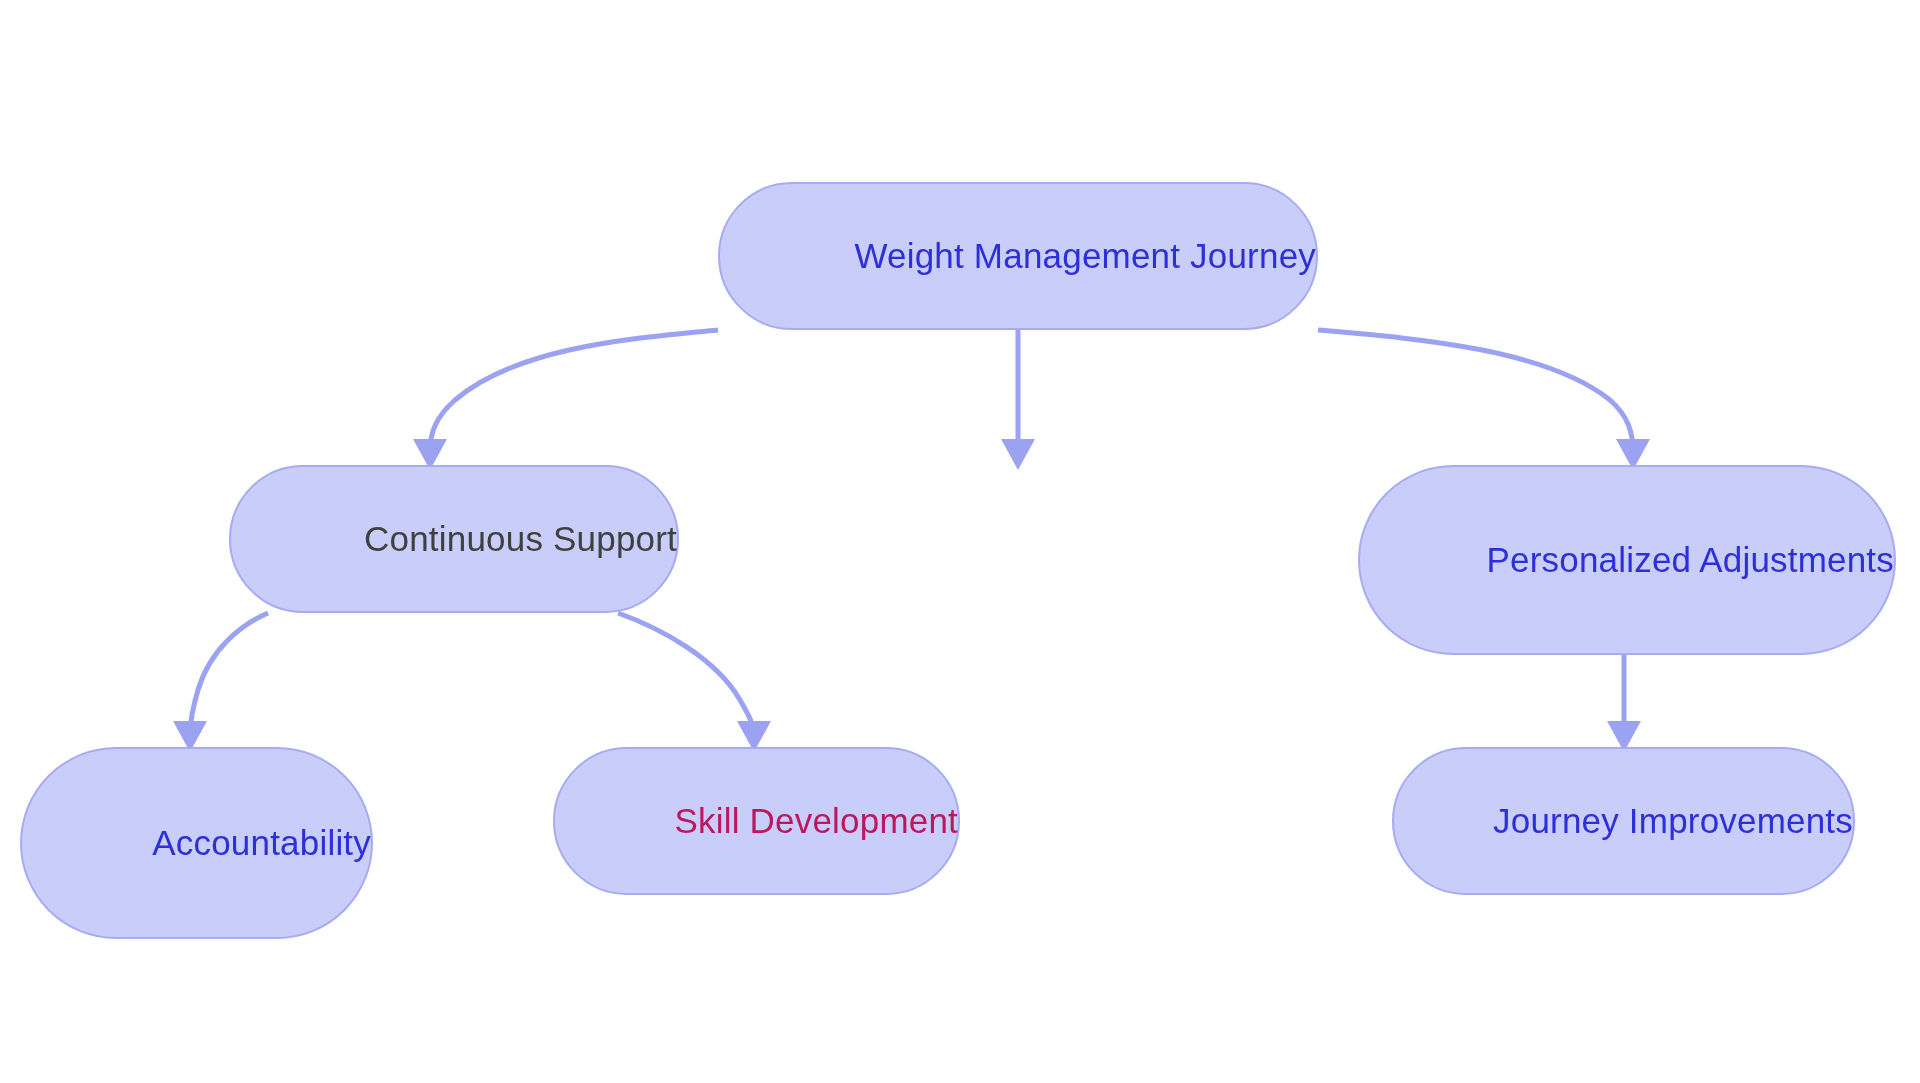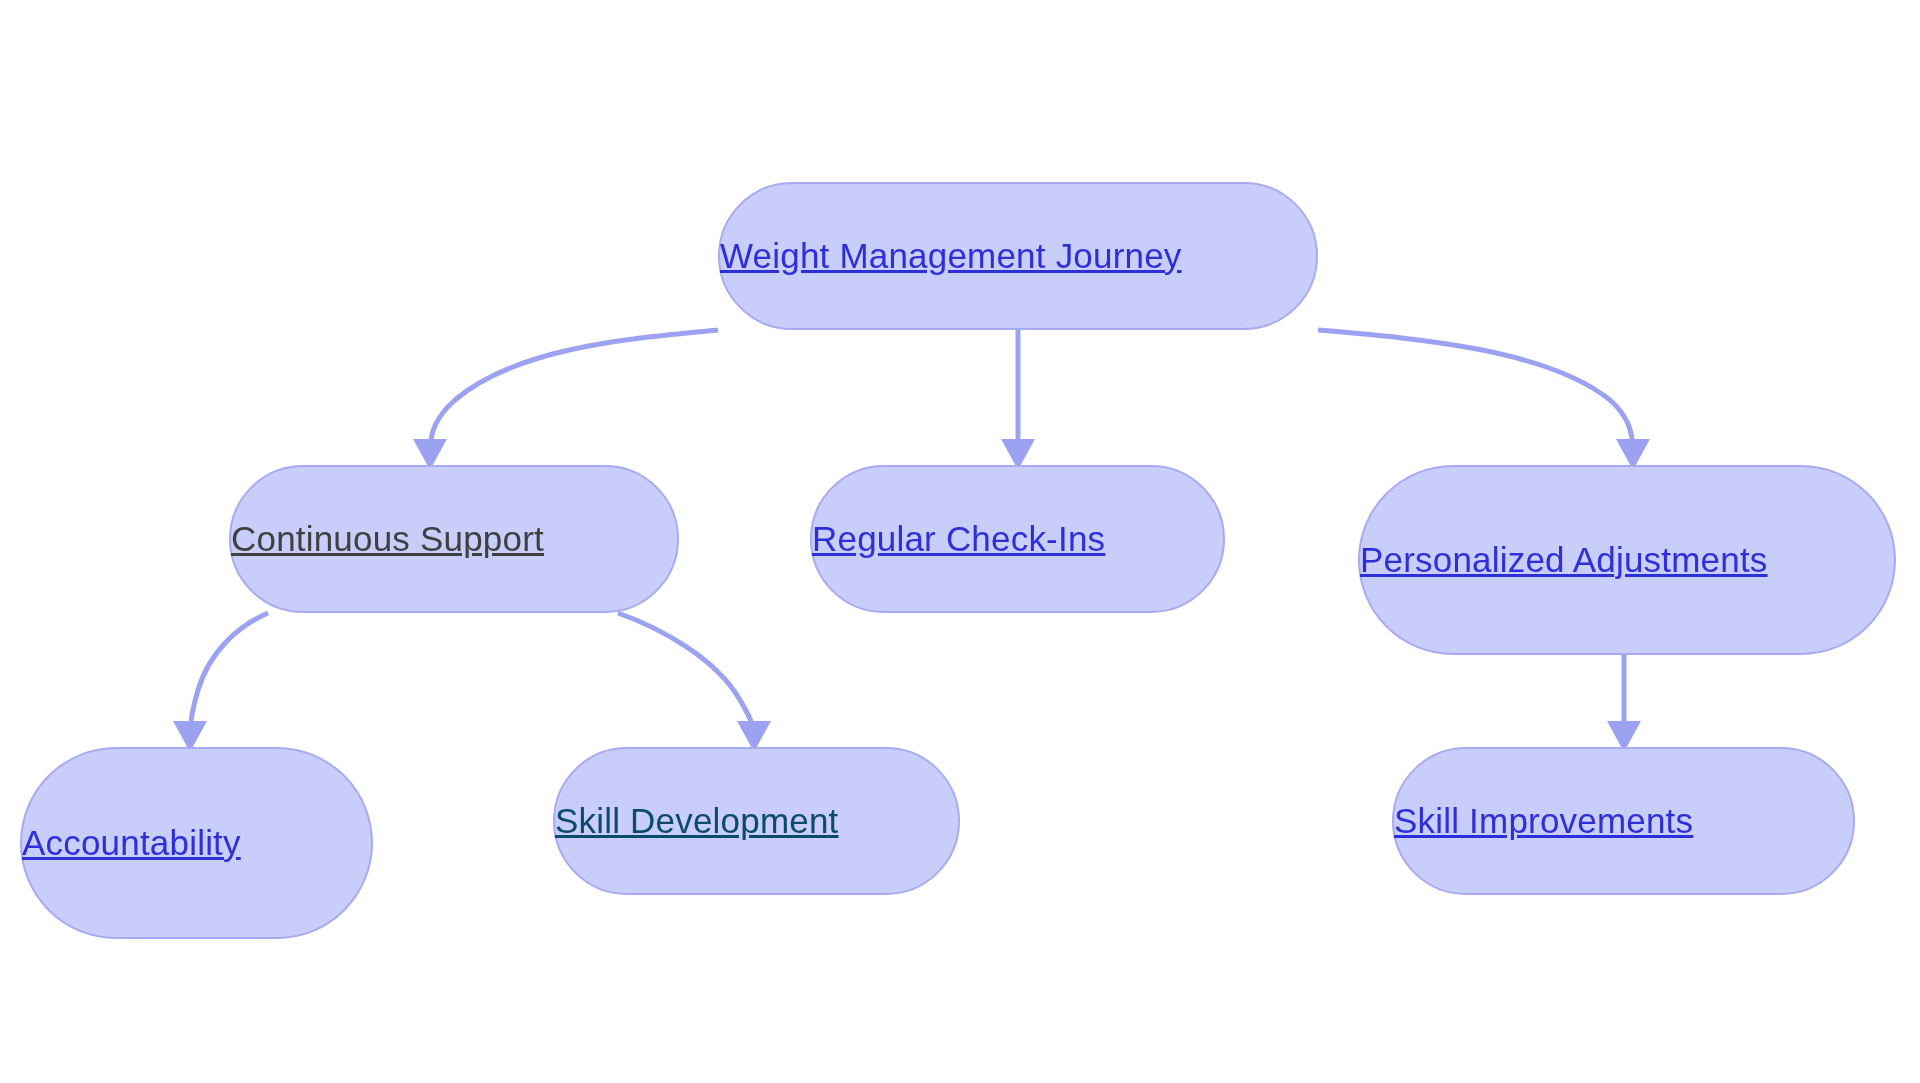"Weight Management Journey" .node { justify-content: flex-start -> flex-end; text-decoration: underline -> none }
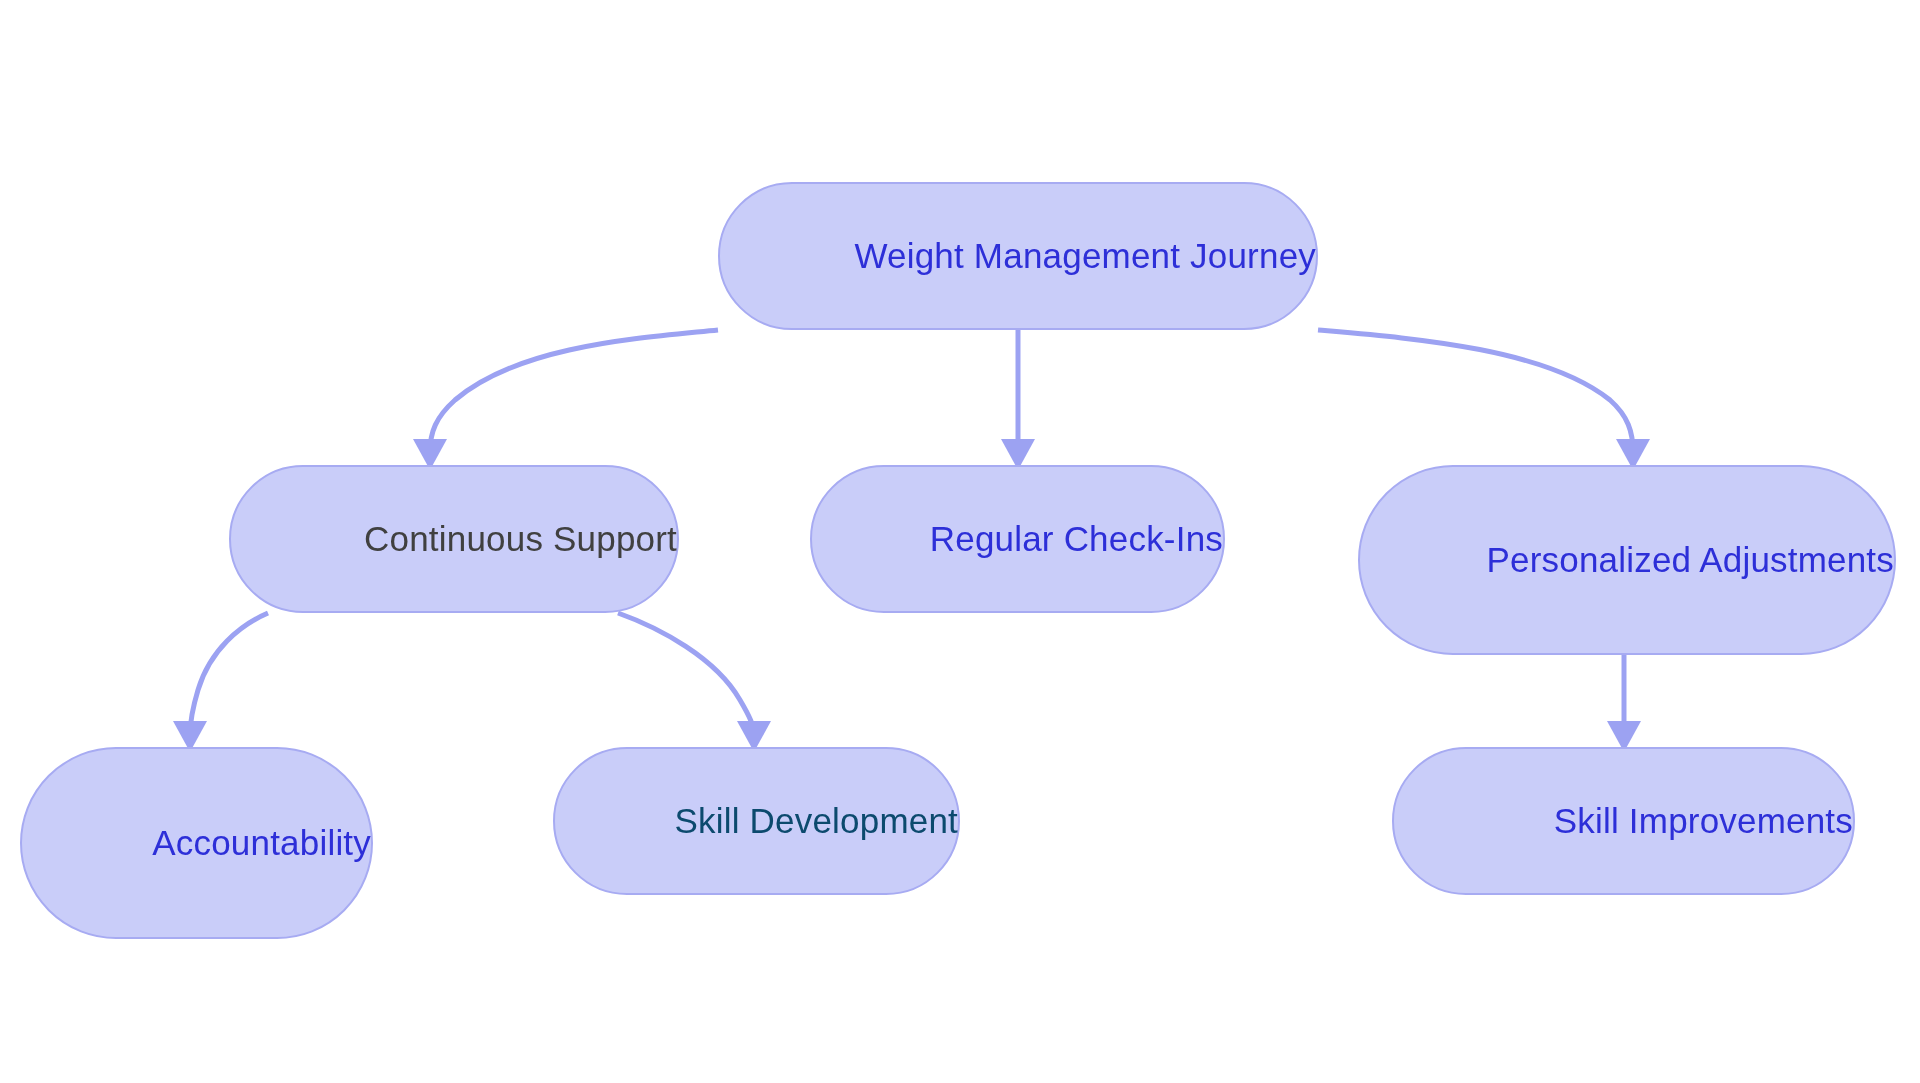"Regular Check-Ins" div.node { html: <div> <span>Regular Check-Ins</span> </div> -> none }
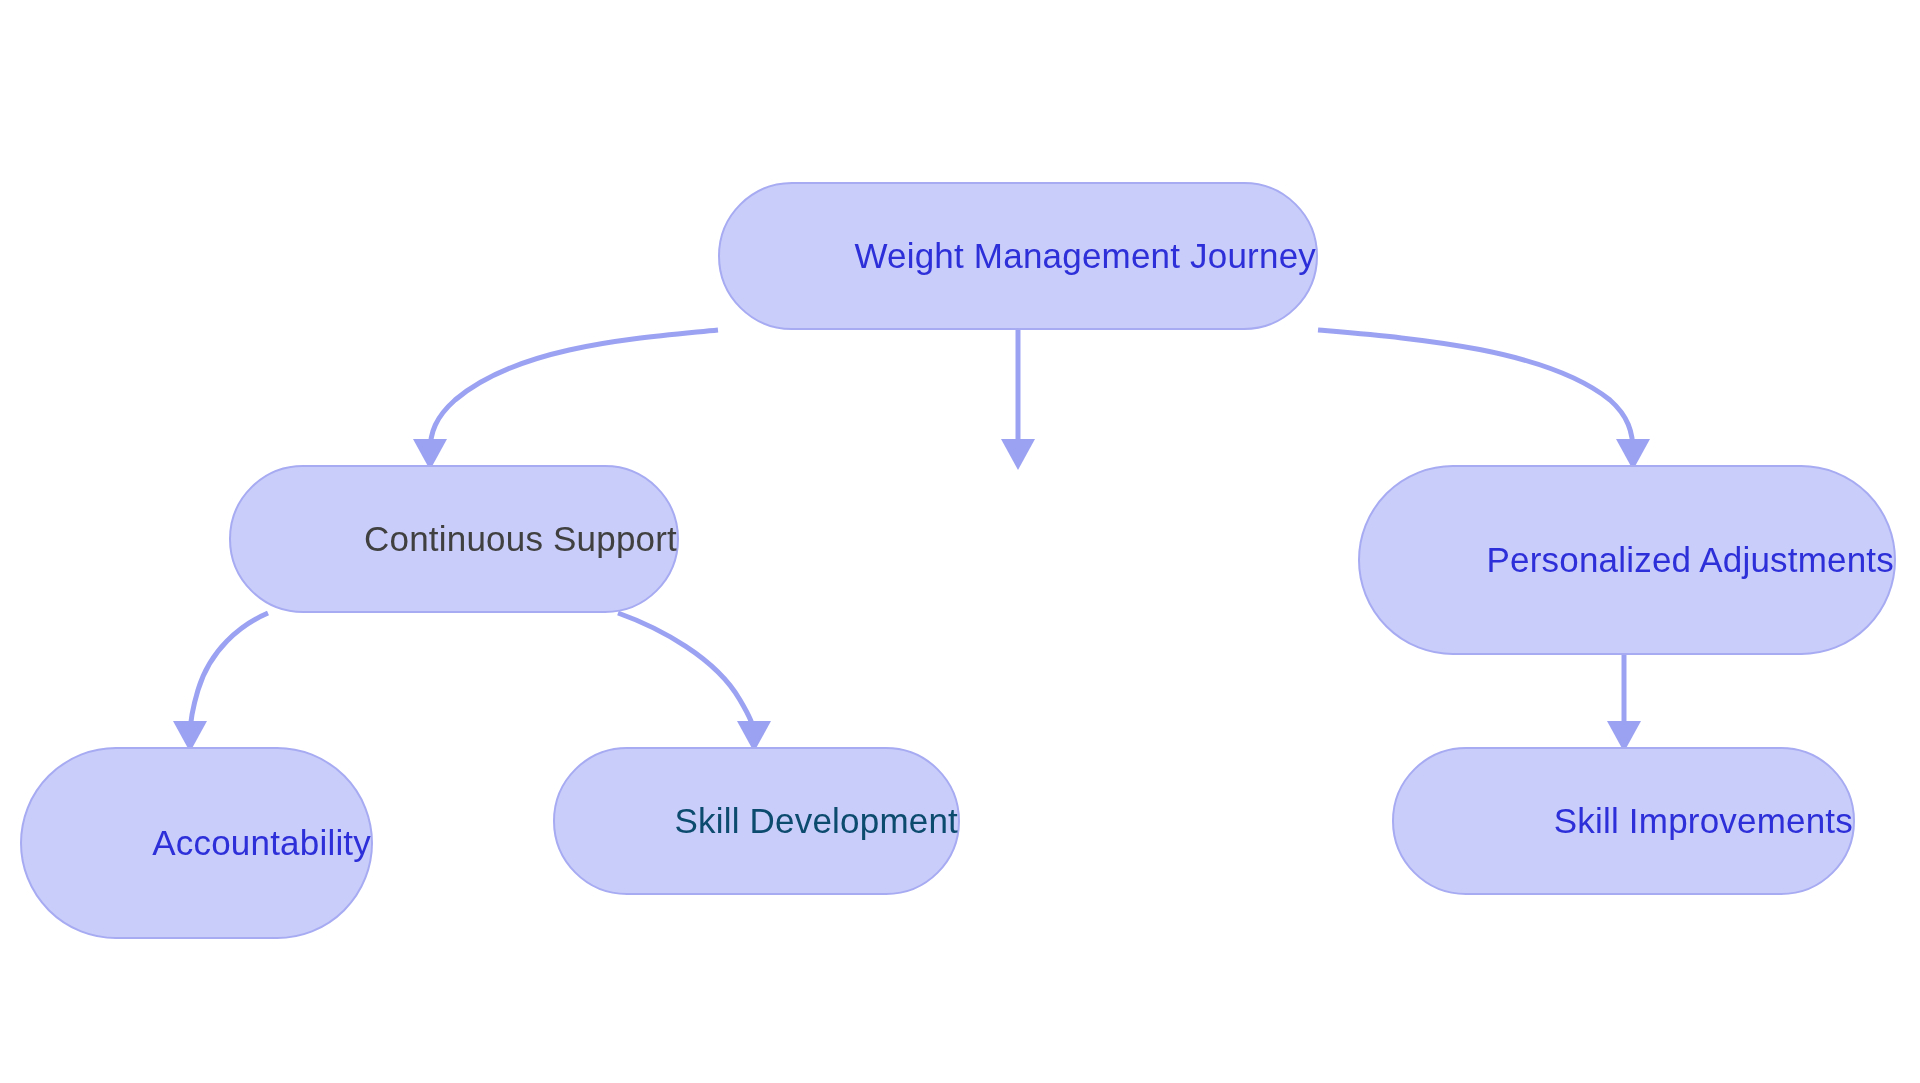"Skill Development" div.node { color: #0c4a6e -> #be185d }
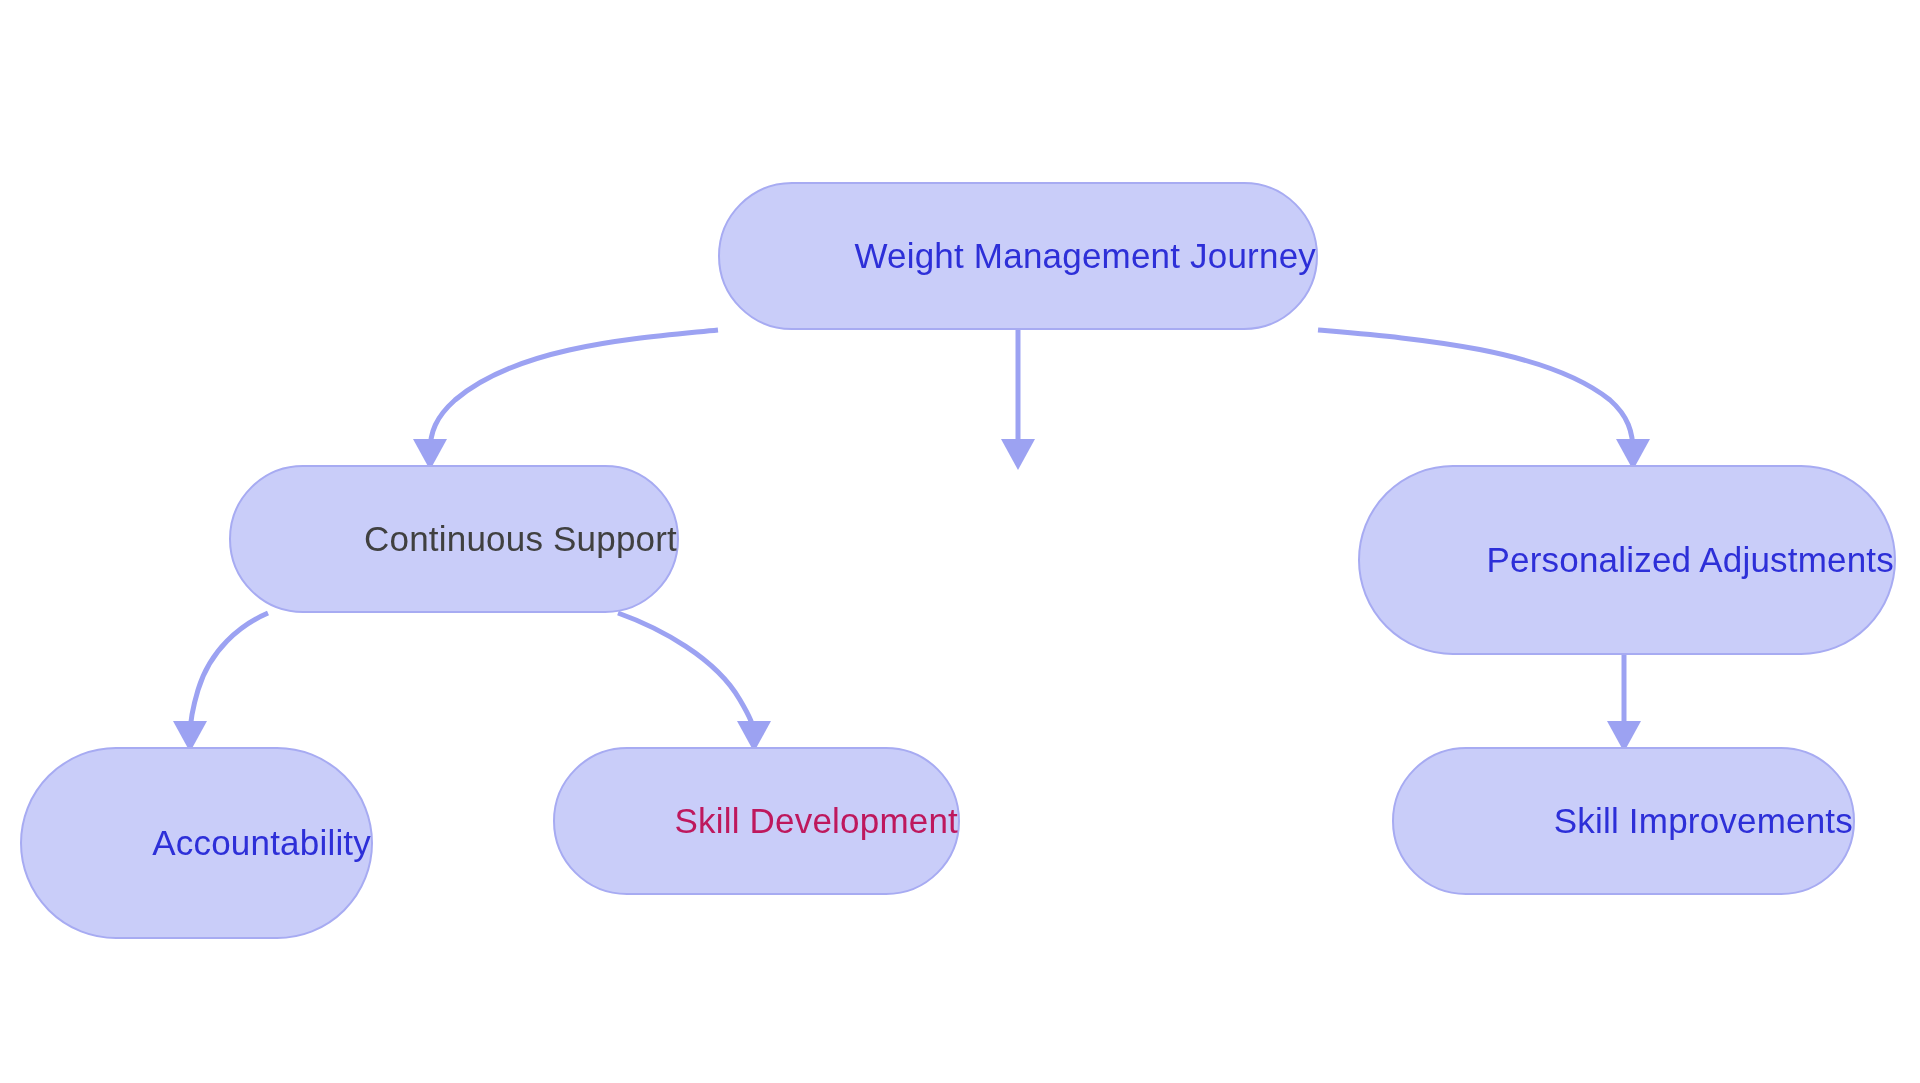"Skill Improvements" span.node-label { text: Skill -> Journey }
